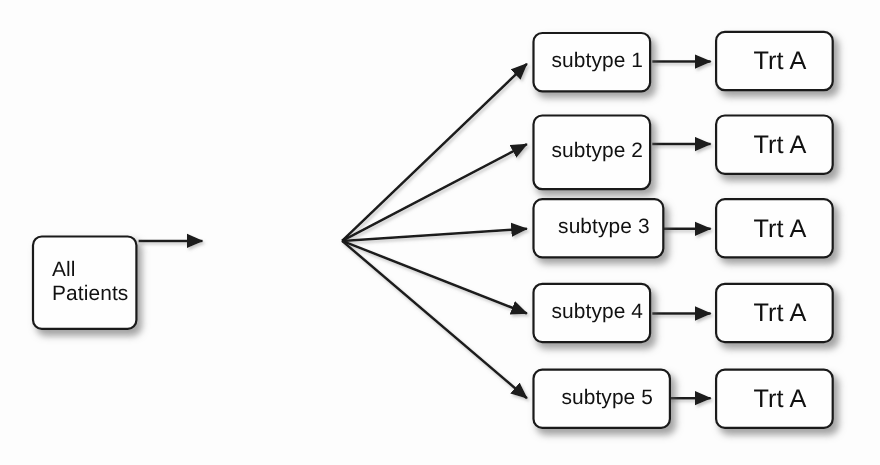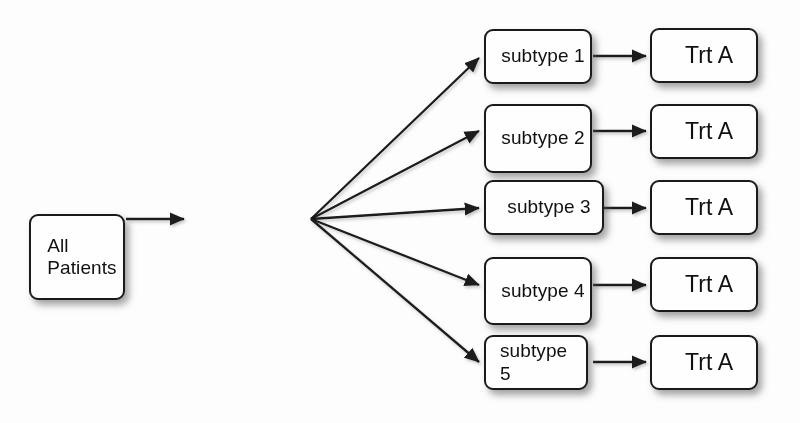"subtype 4" div.node { height: 68px -> 55px }
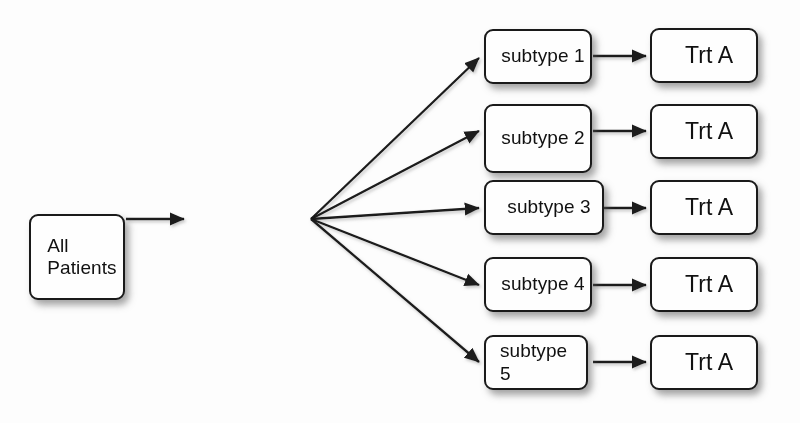"subtype 5" div.node { width: 104px -> 126px }
